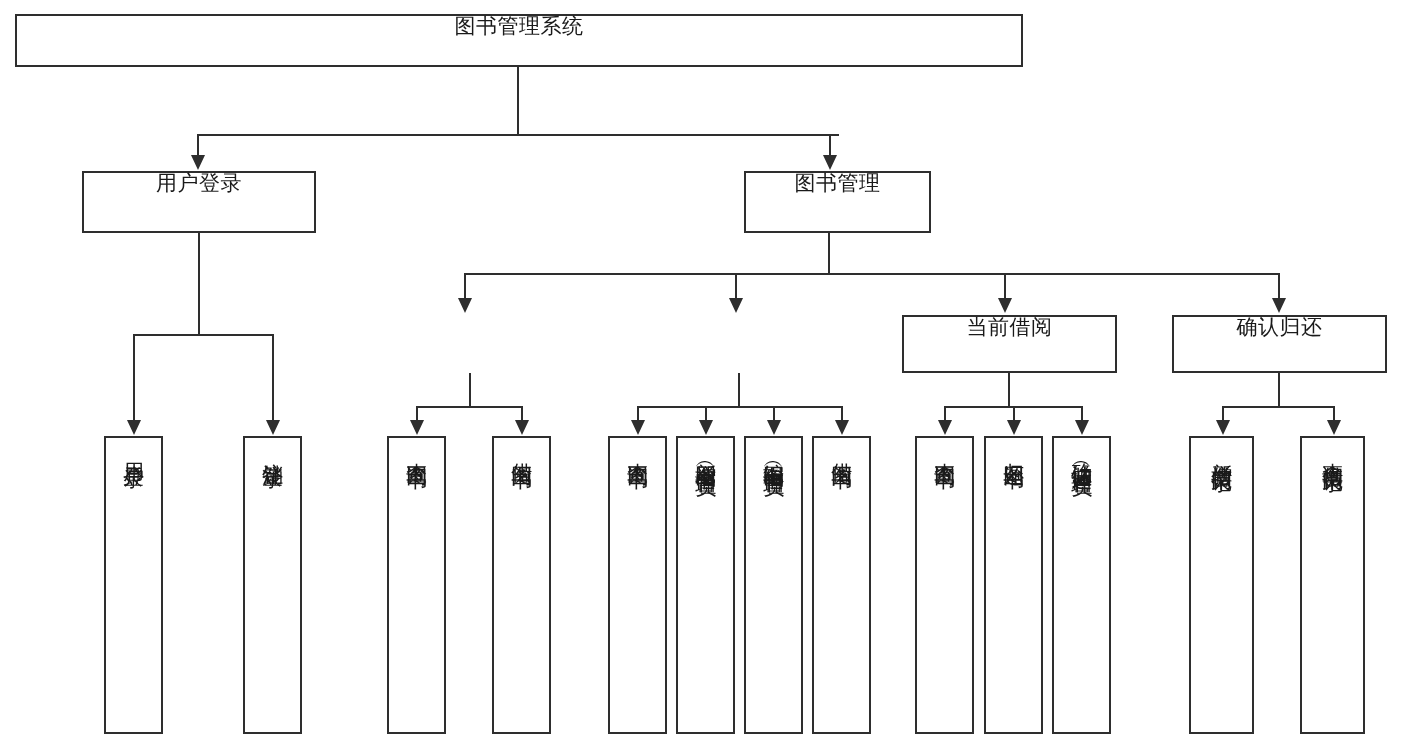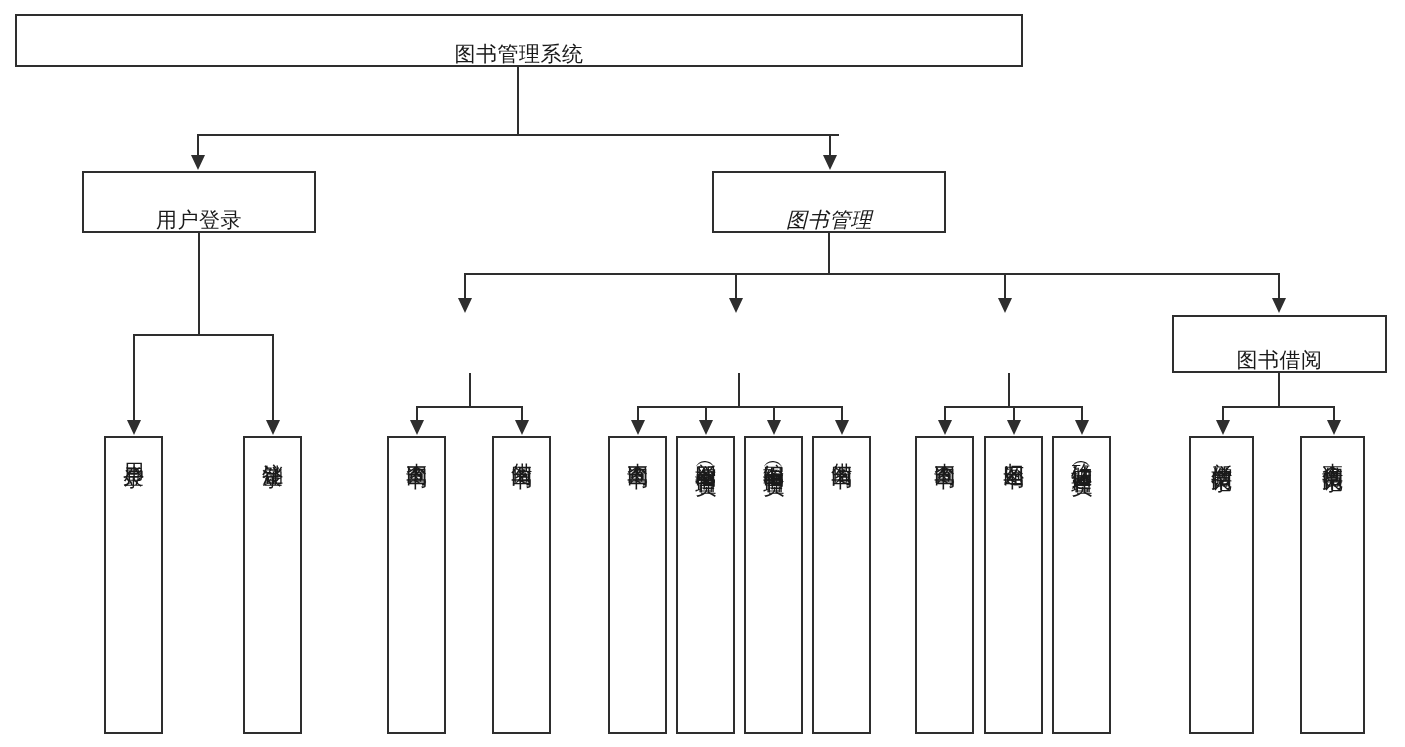"图书管理系统" .node { align-items: flex-end -> flex-start }
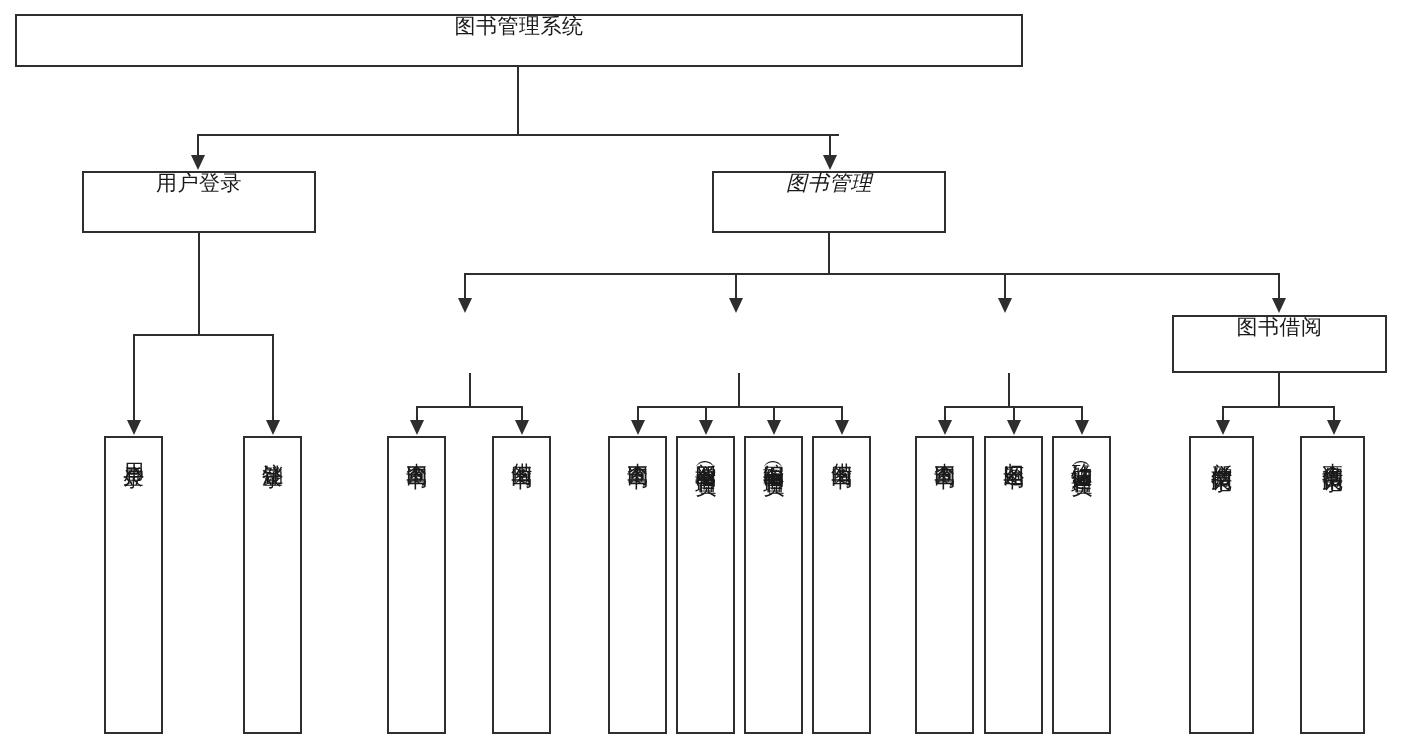"图书管理" div.node { font-style: italic -> none; left: 712px -> 744px; width: 234px -> 187px }
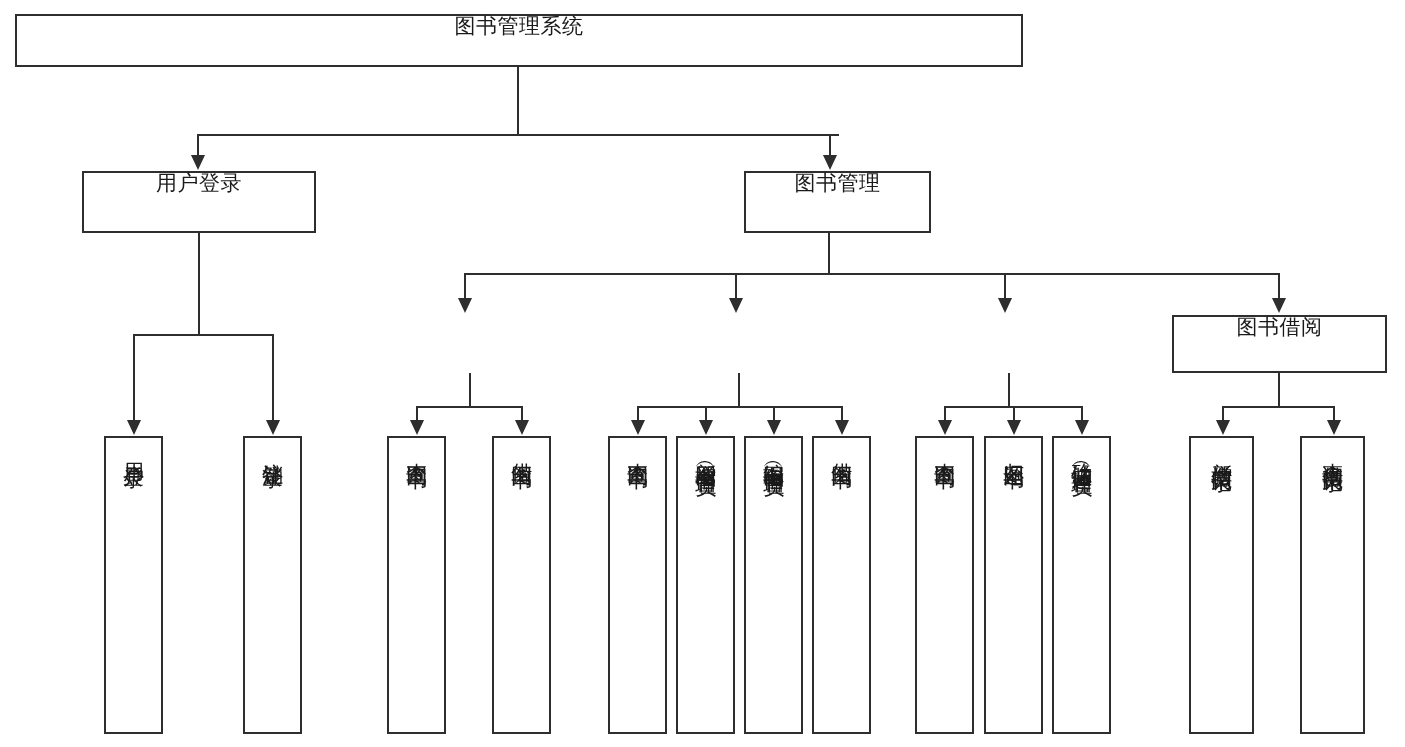"当前借阅" div.node { html: none -> <div> <span>当前借阅</span> </div> }
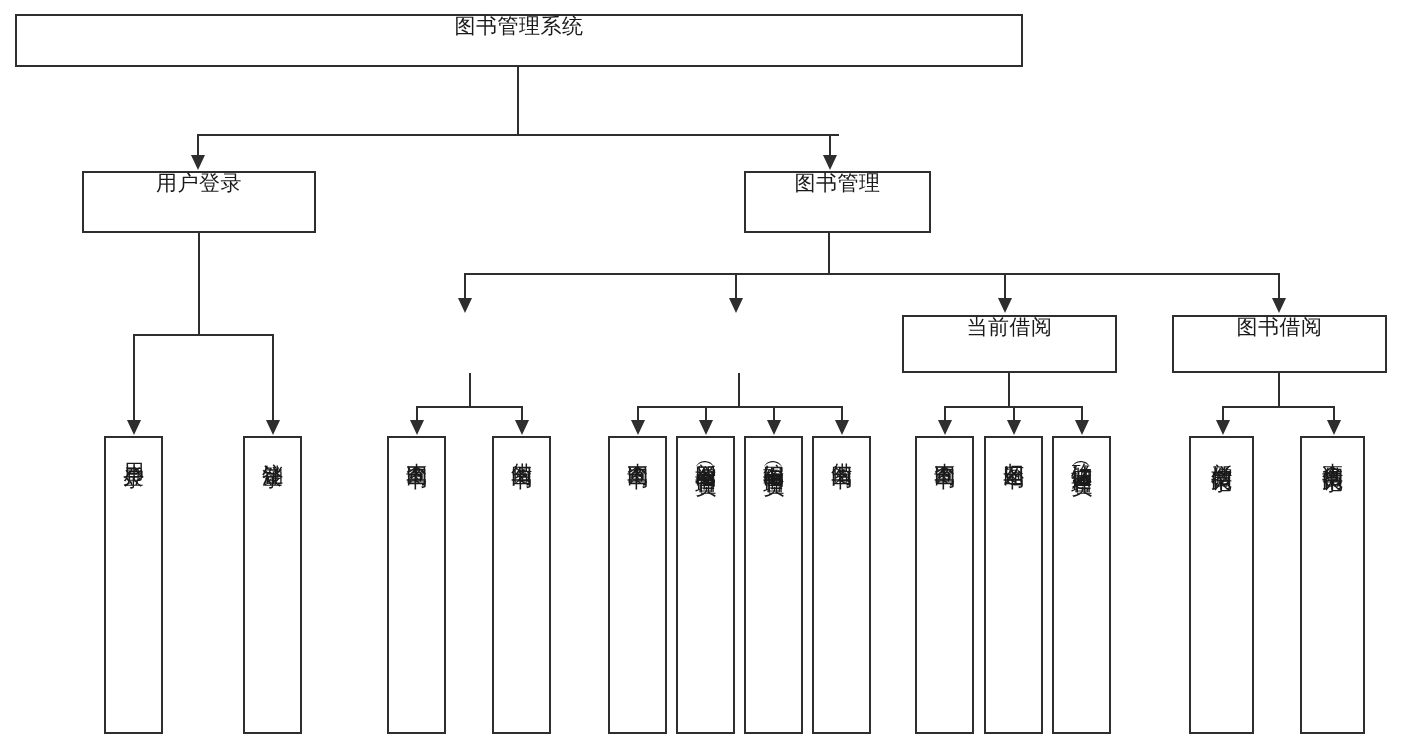"图书借阅" span.lbl { text: 图书借阅 -> 确认归还 }
